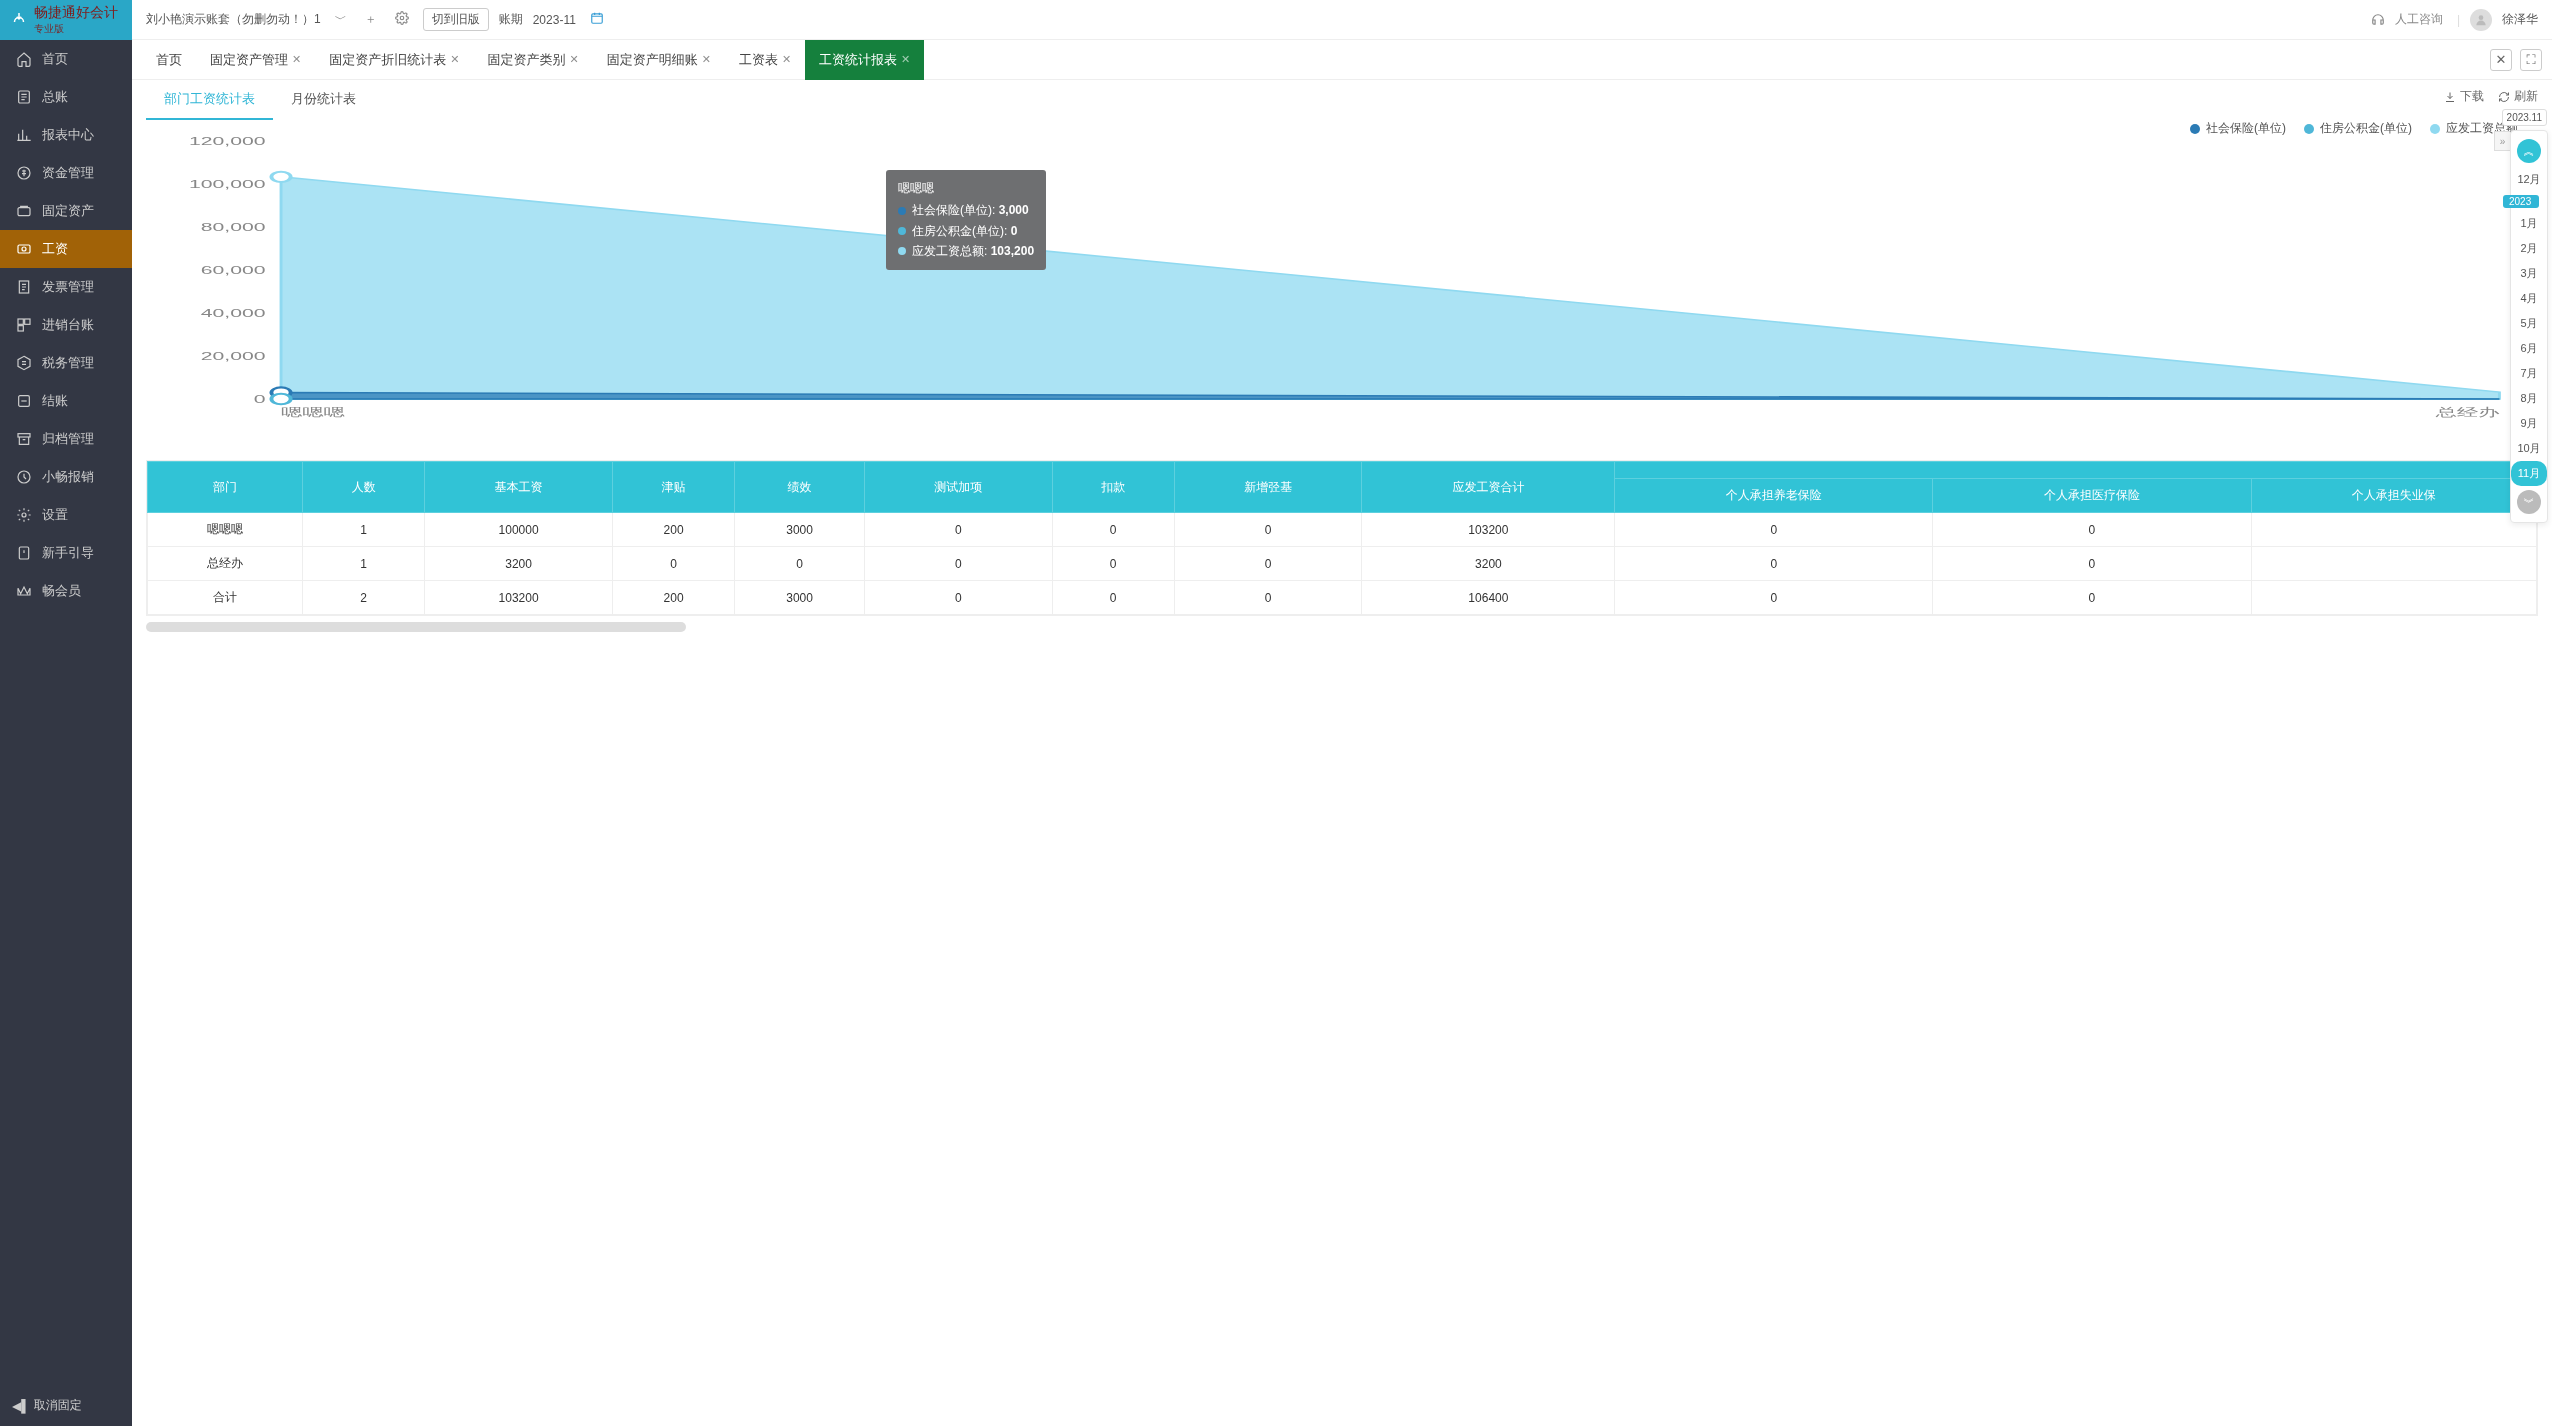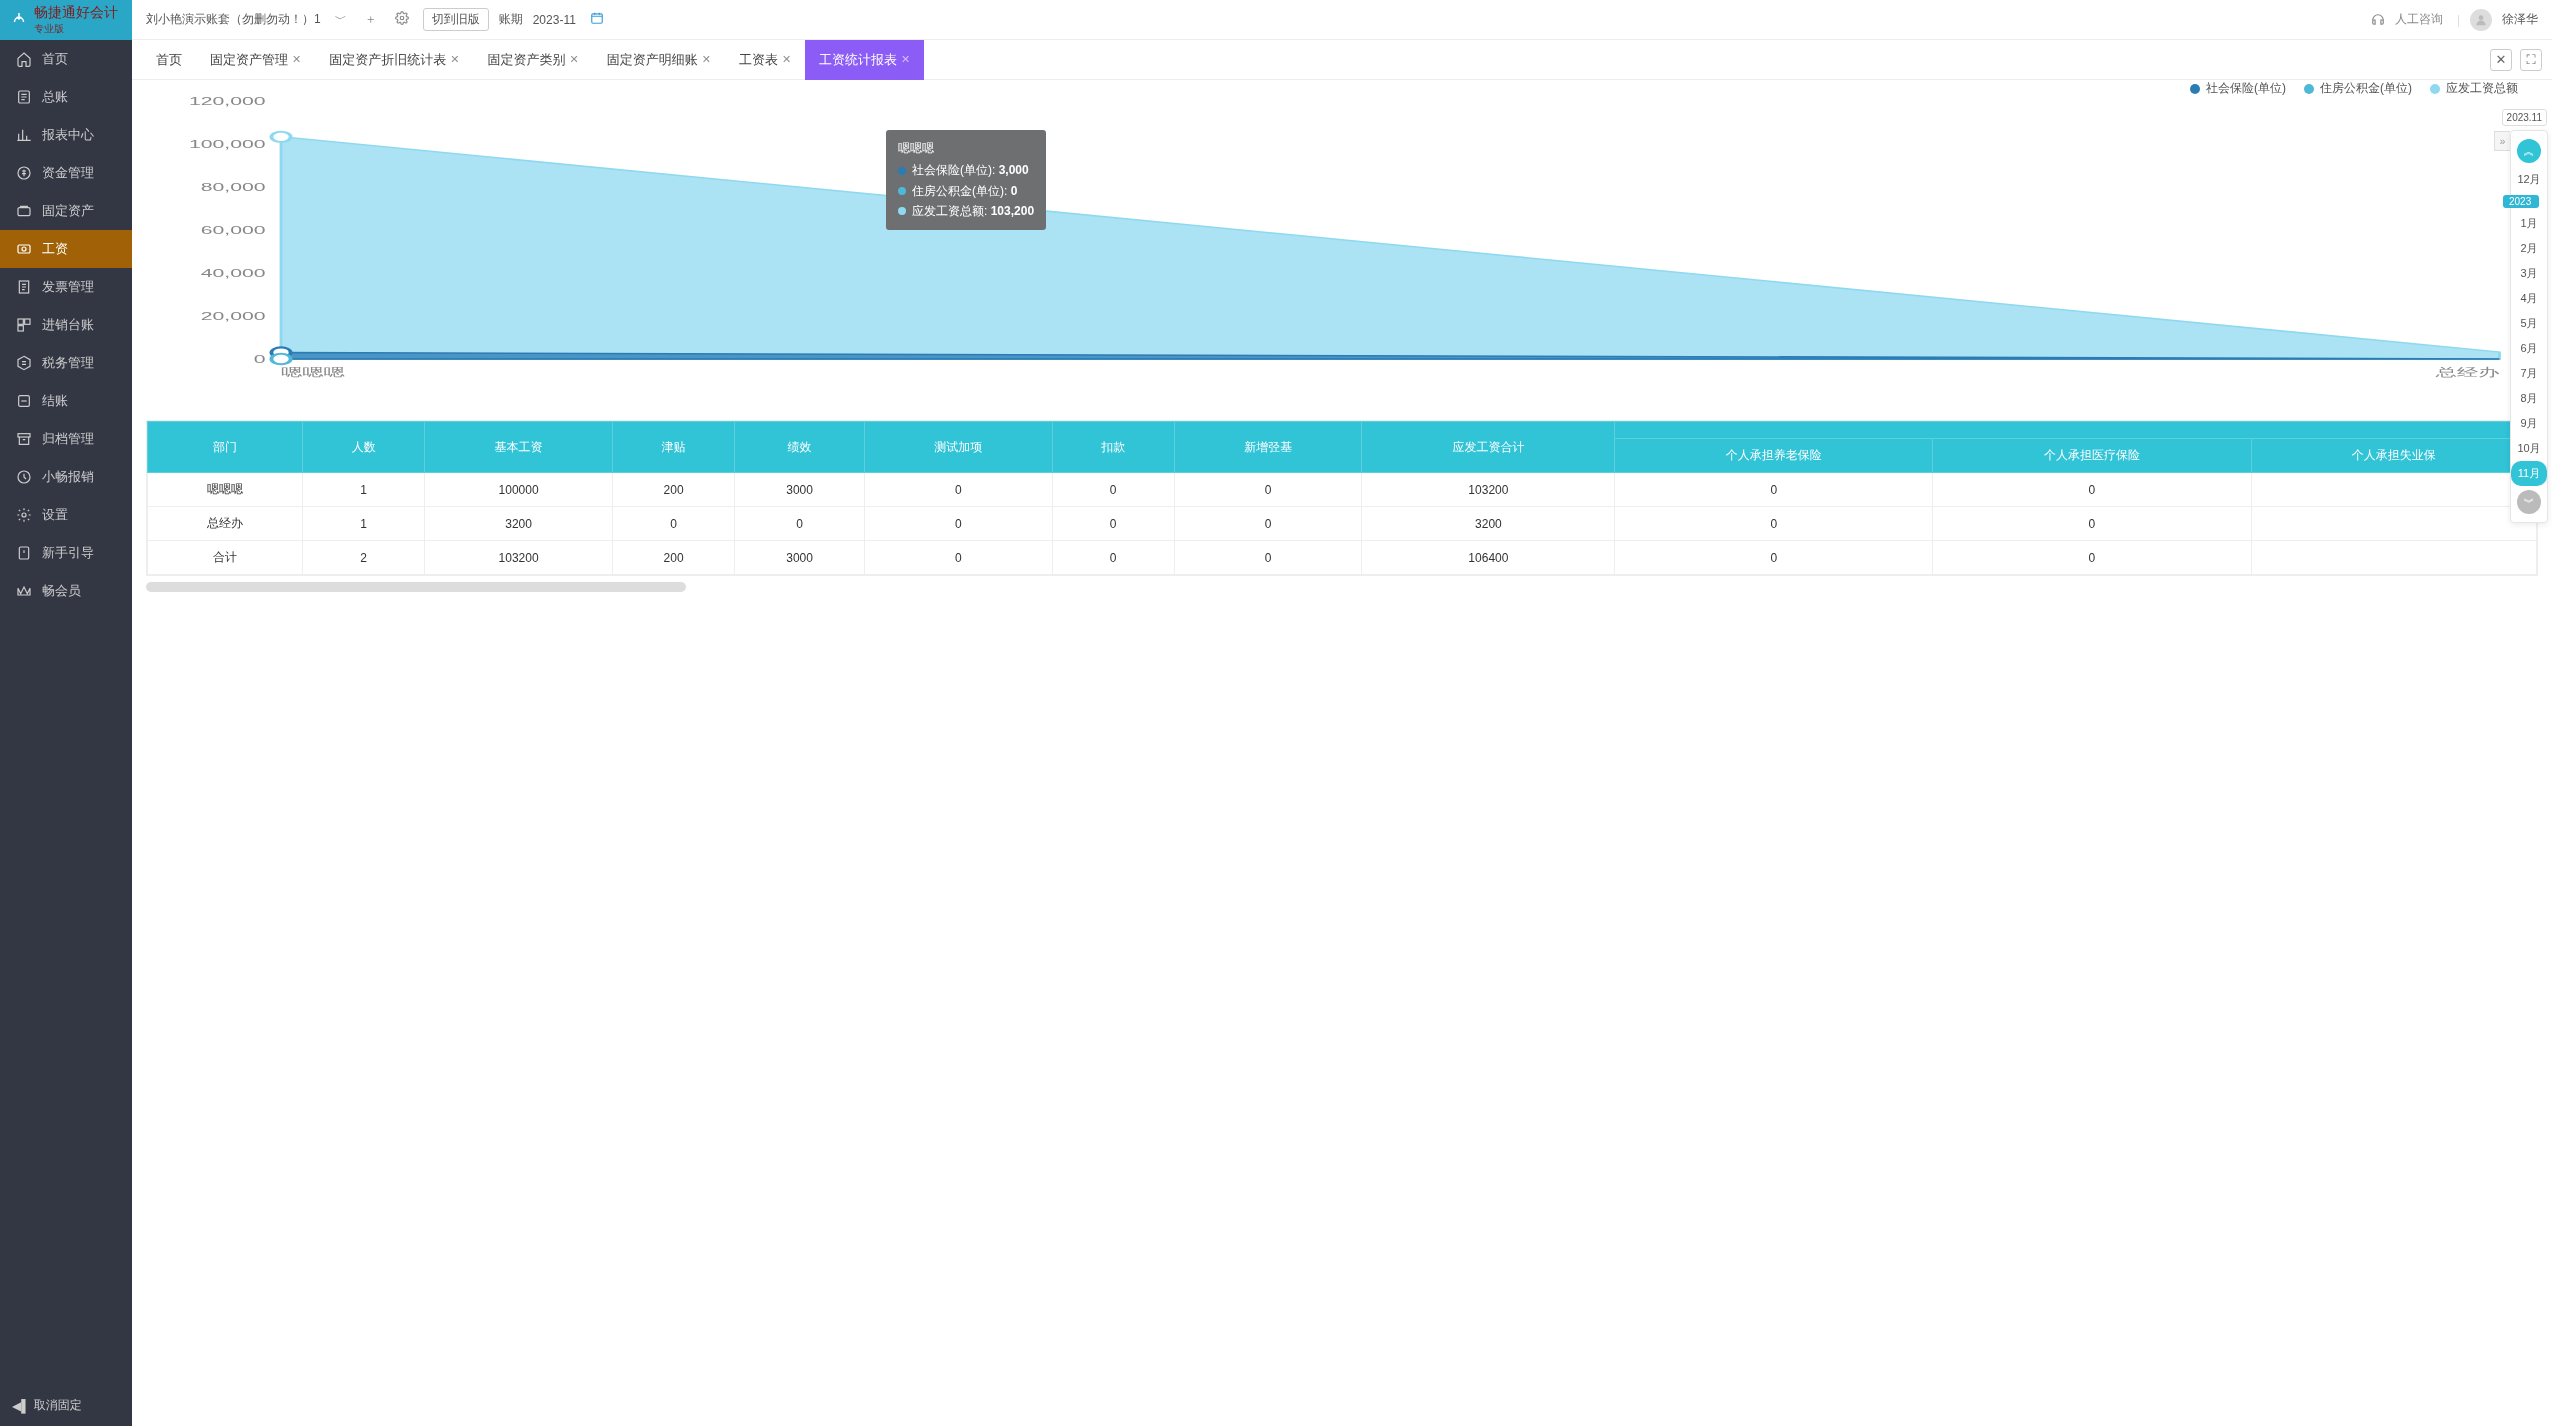"工资统计报表" .tab.active { background: #8b5cf6 -> #15803d }
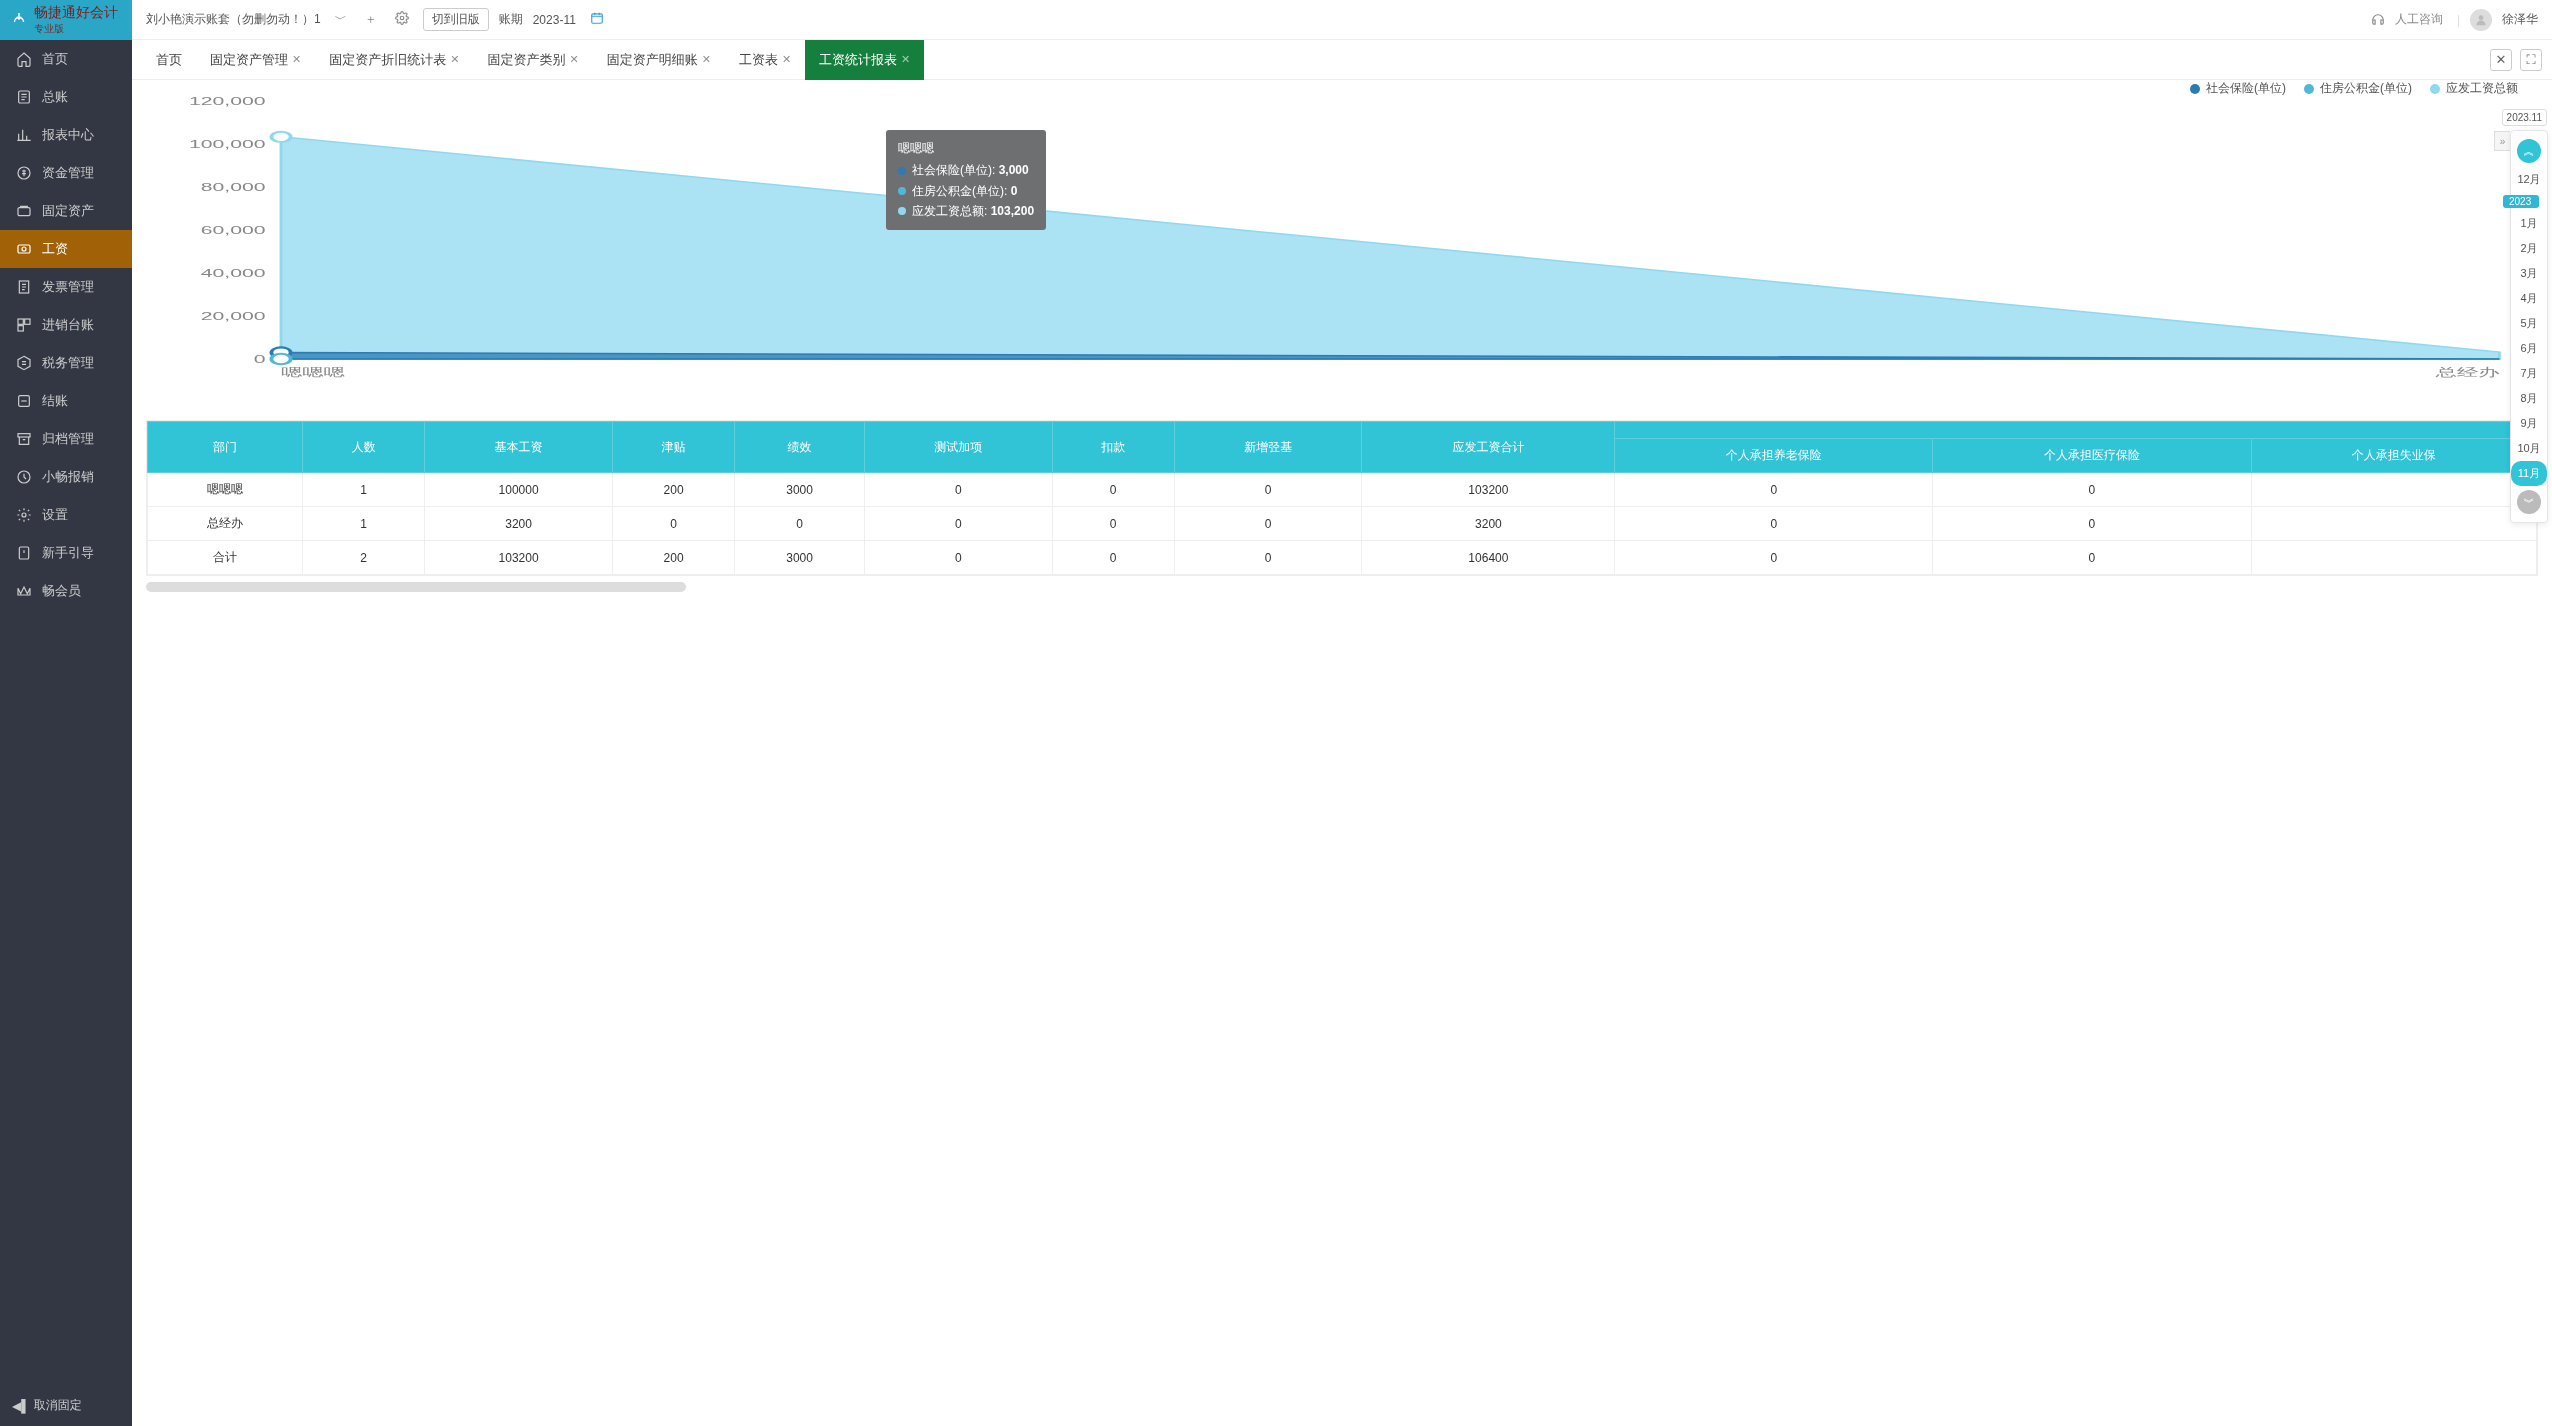"部门工资统计表" div.subtabs { html: none -> <div> <div> <div>部门工资统计表</div> <div>月份统计表</div> </div> <div> <span> <svg> <path></path> </svg> <span>下载</span> </span> <span> <svg> <path></path> </svg> <span>刷新</span> </span> </div> </div> }
